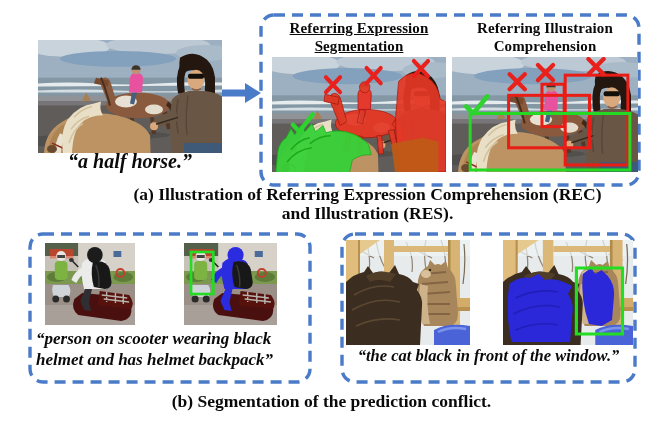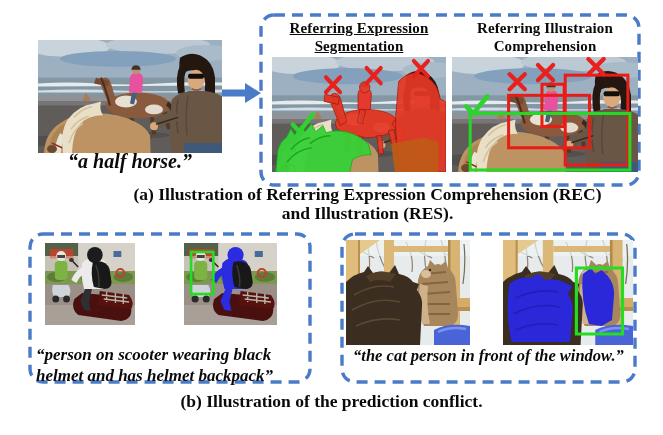"“person on scooter wearing black" .scoot-cap { margin-top: 16px -> none }
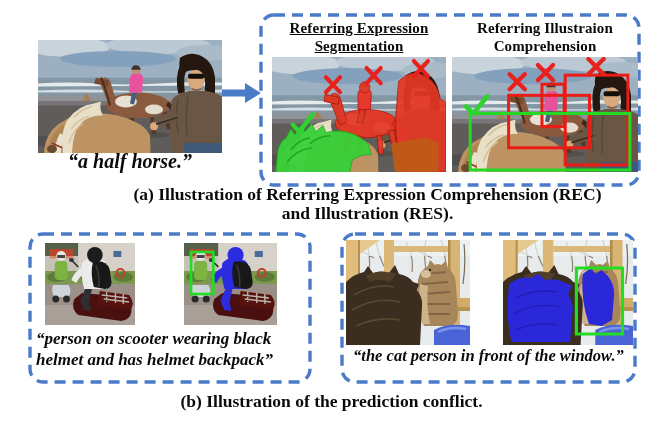"“the cat person in front" div.abs { text: person -> black }
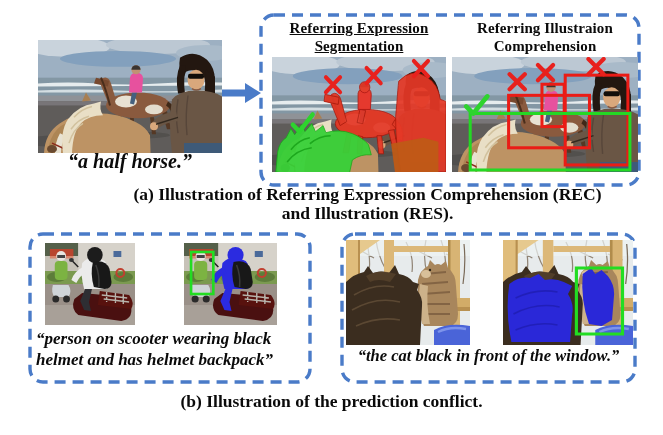"(b) Illustration of the prediction" div.abs { text: Illustration -> Segmentation }
